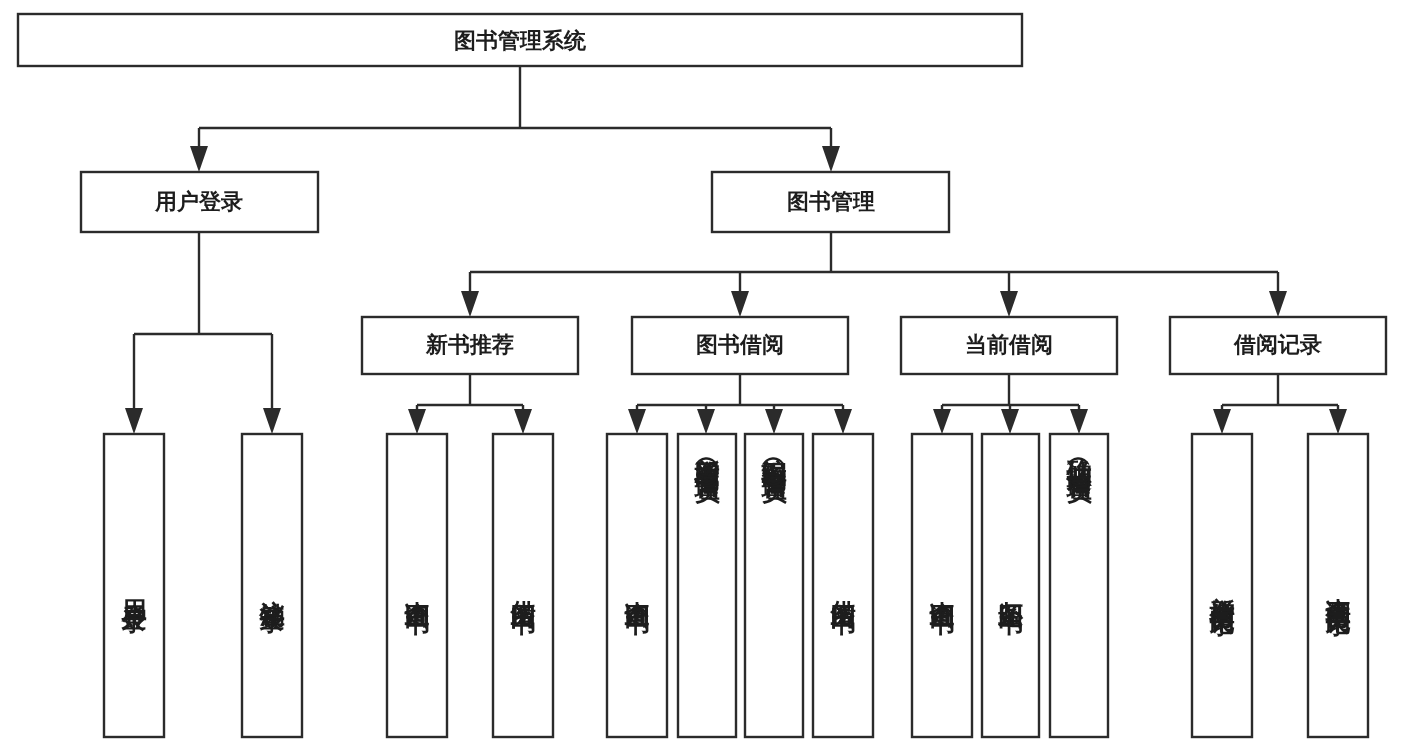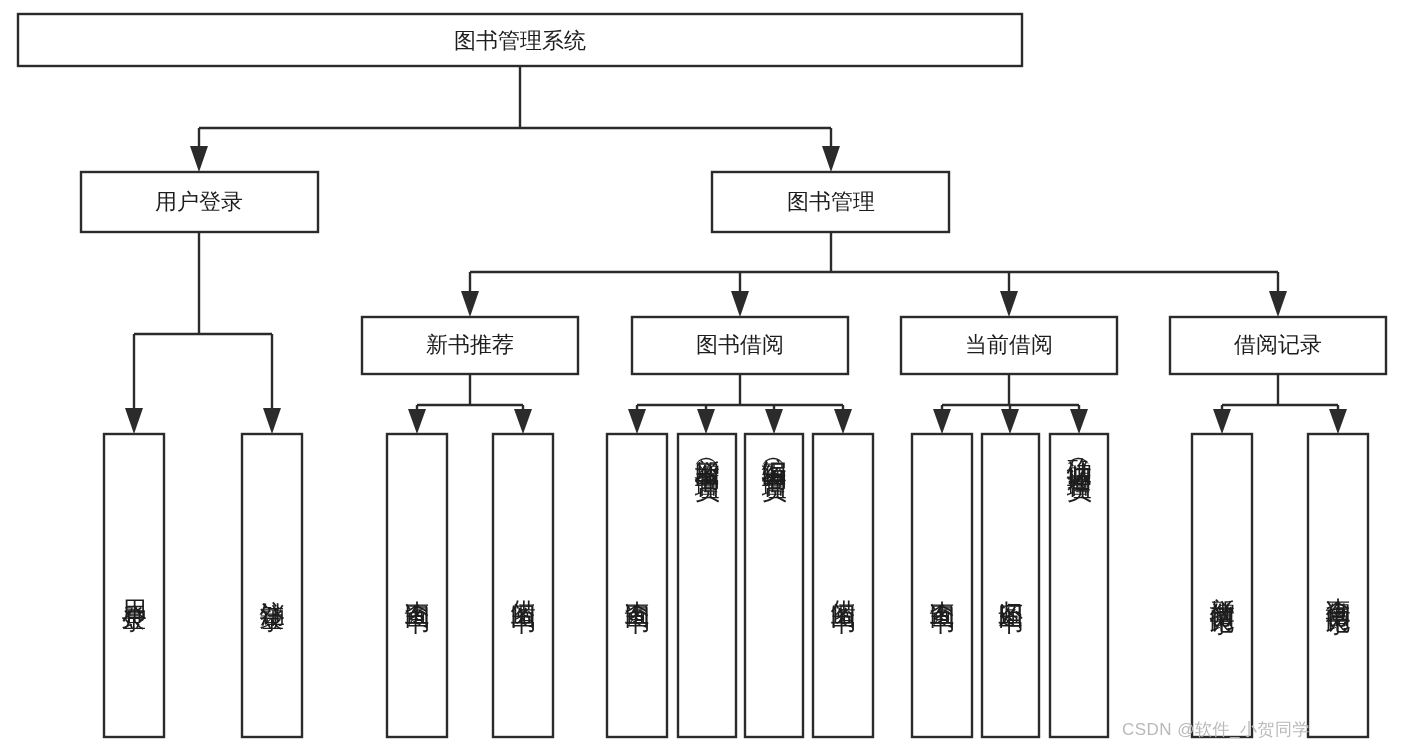"图书管理系统" #diagram-root { font-weight: none -> bold }
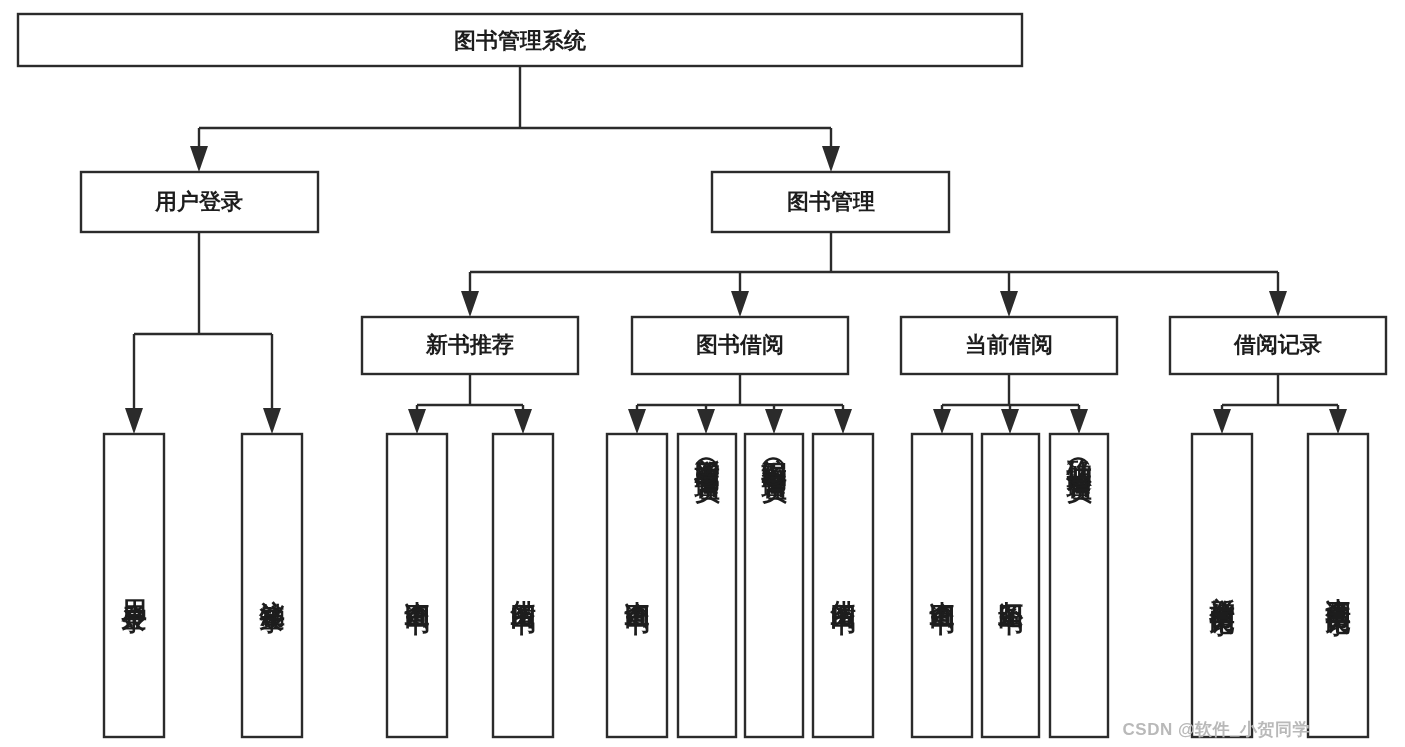"CSDN @软件_小贺同学" div.watermark { html: <div>CSDN @软件_小贺同学</div> -> none }
